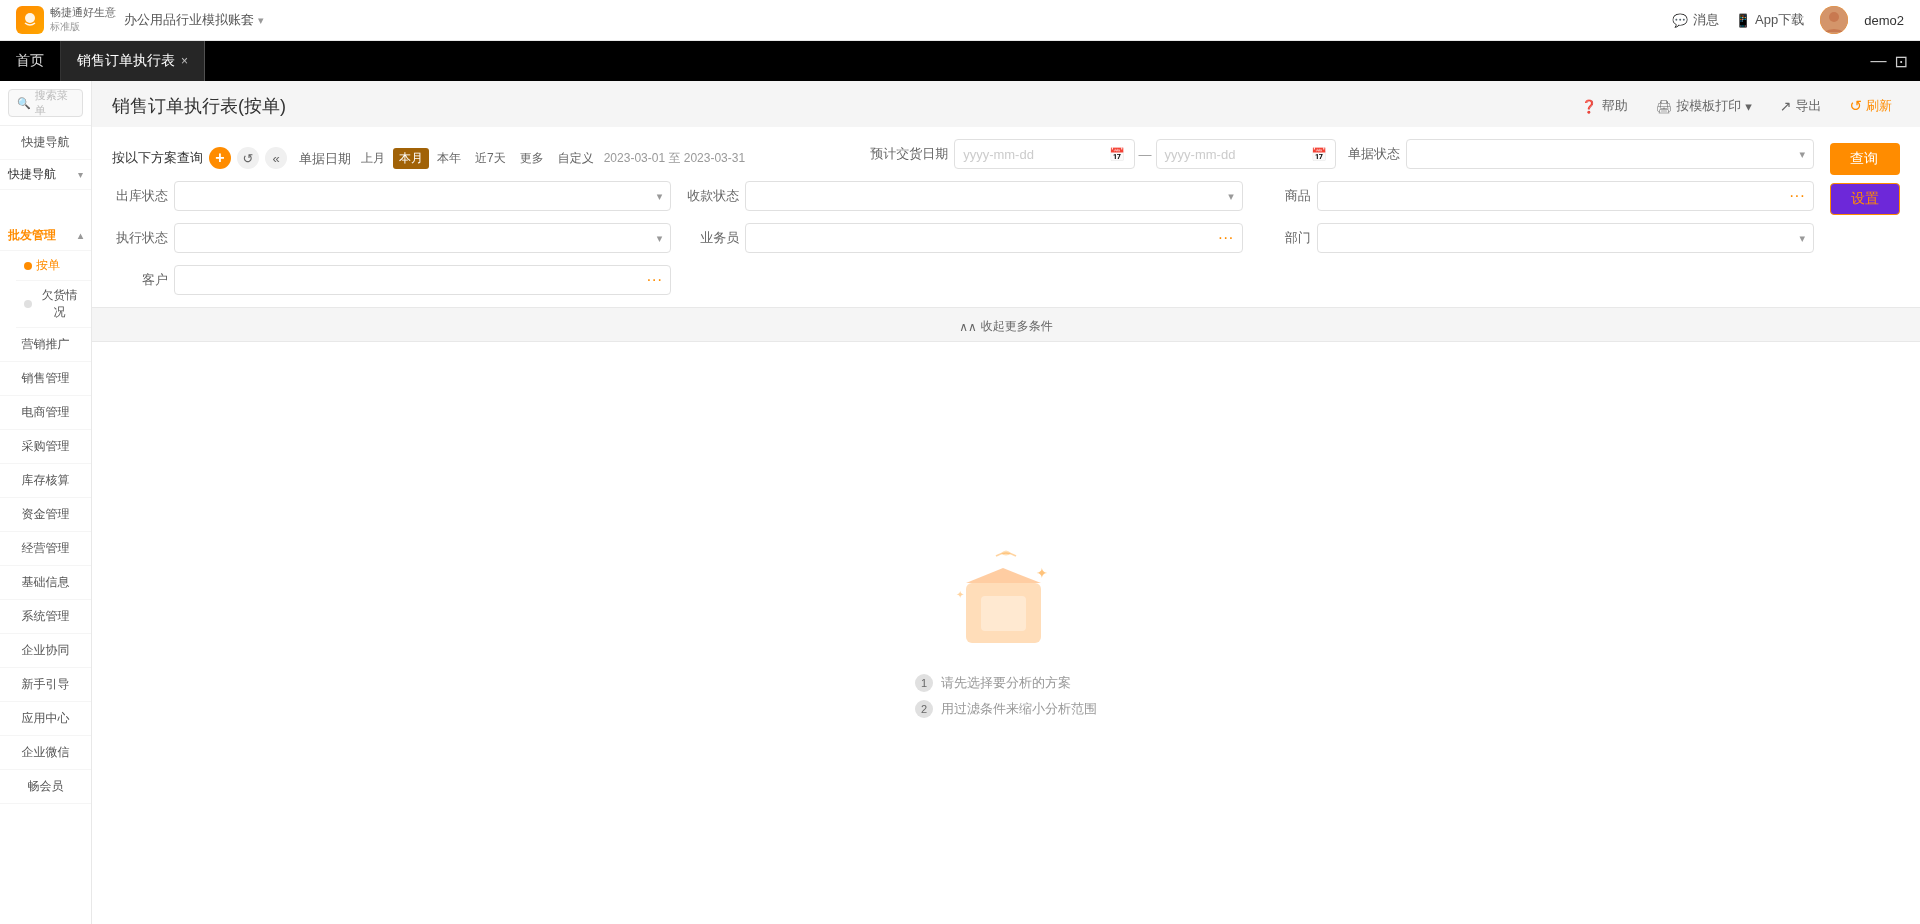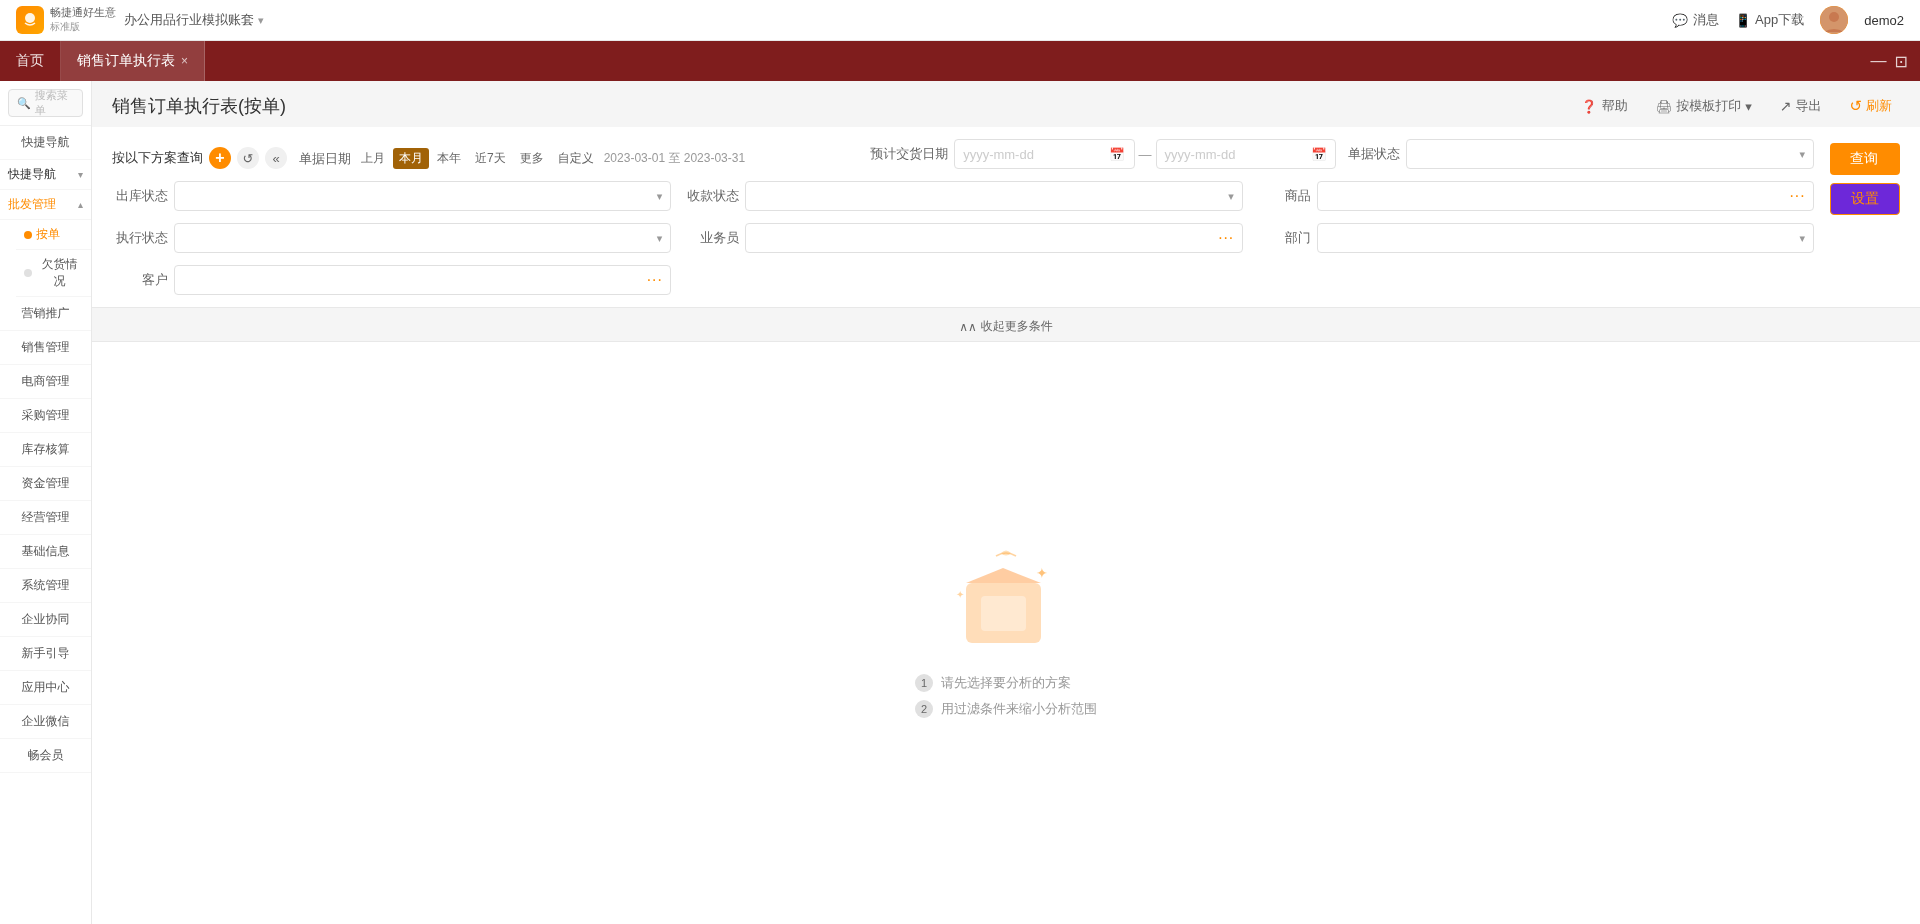"首页" .tab-bar { background: #7f1d1d -> #000000 }
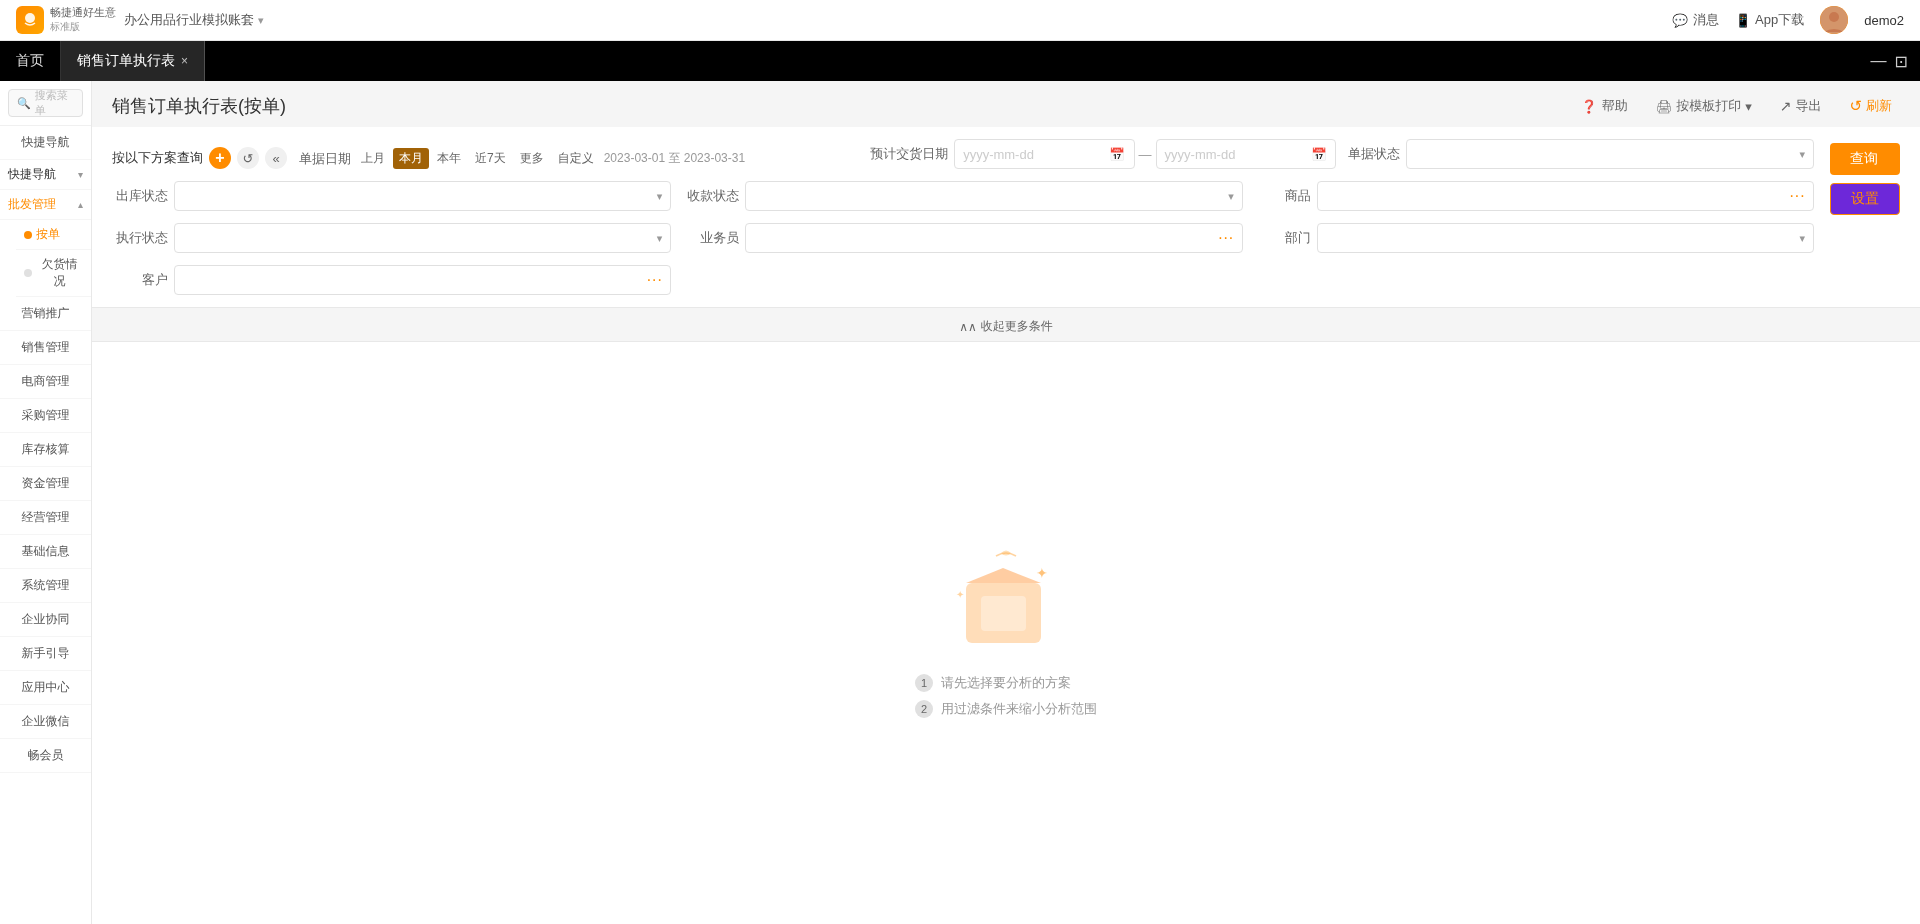"批发管理" .sidebar-section.orange { font-weight: 400 -> 700; margin-top: none -> 31px }
